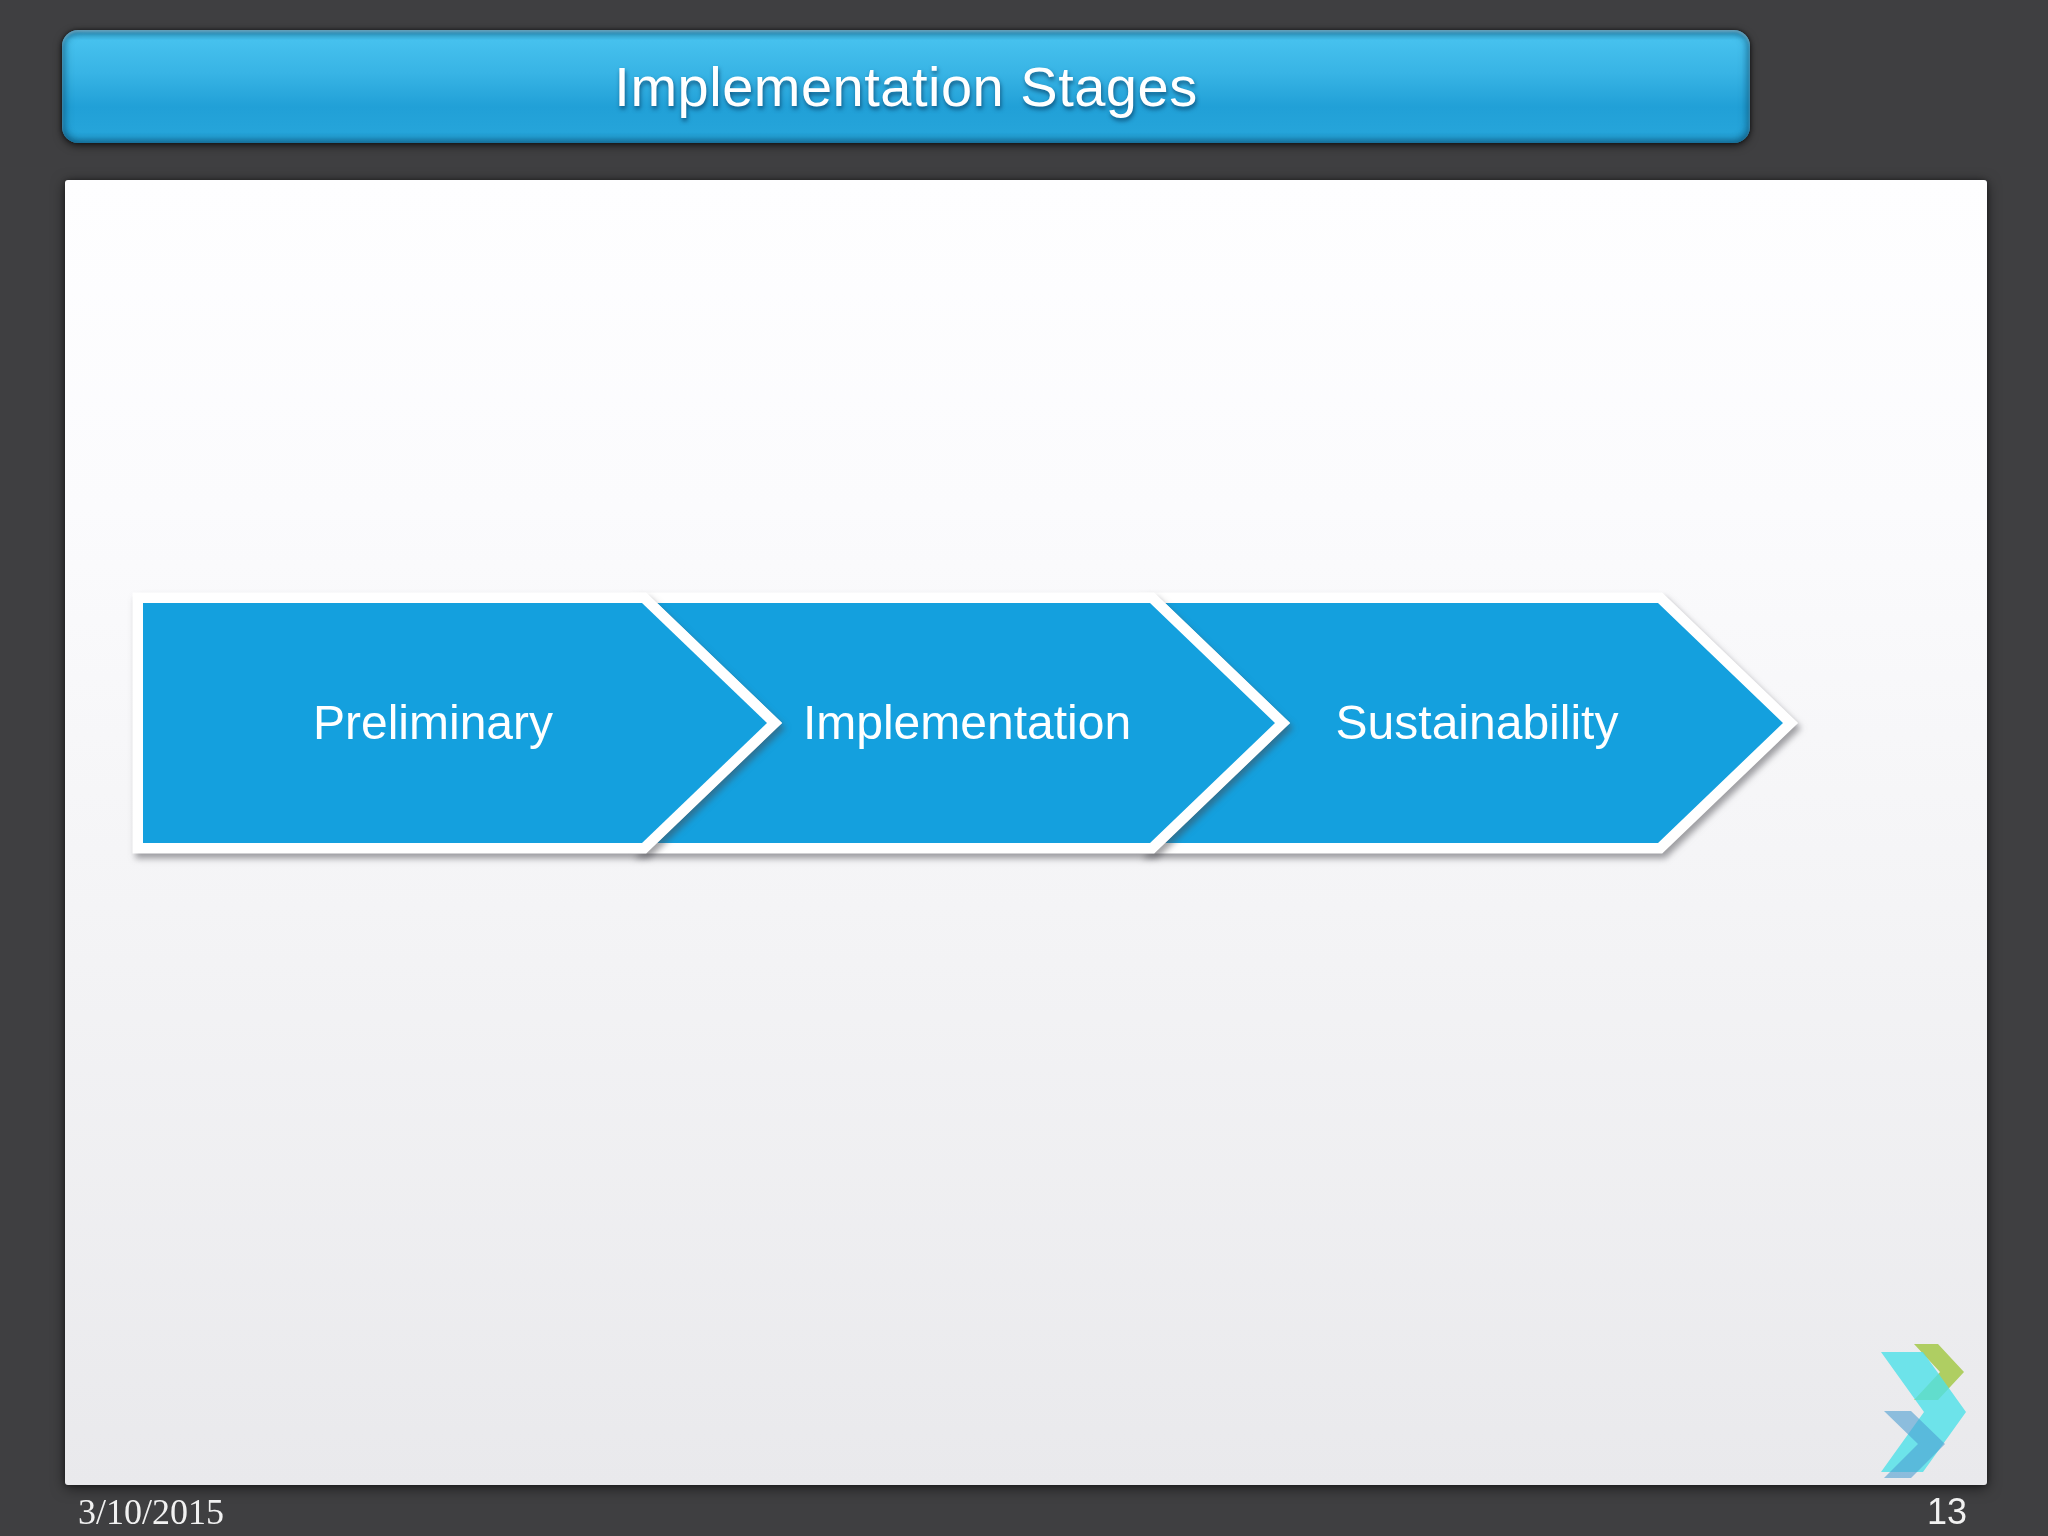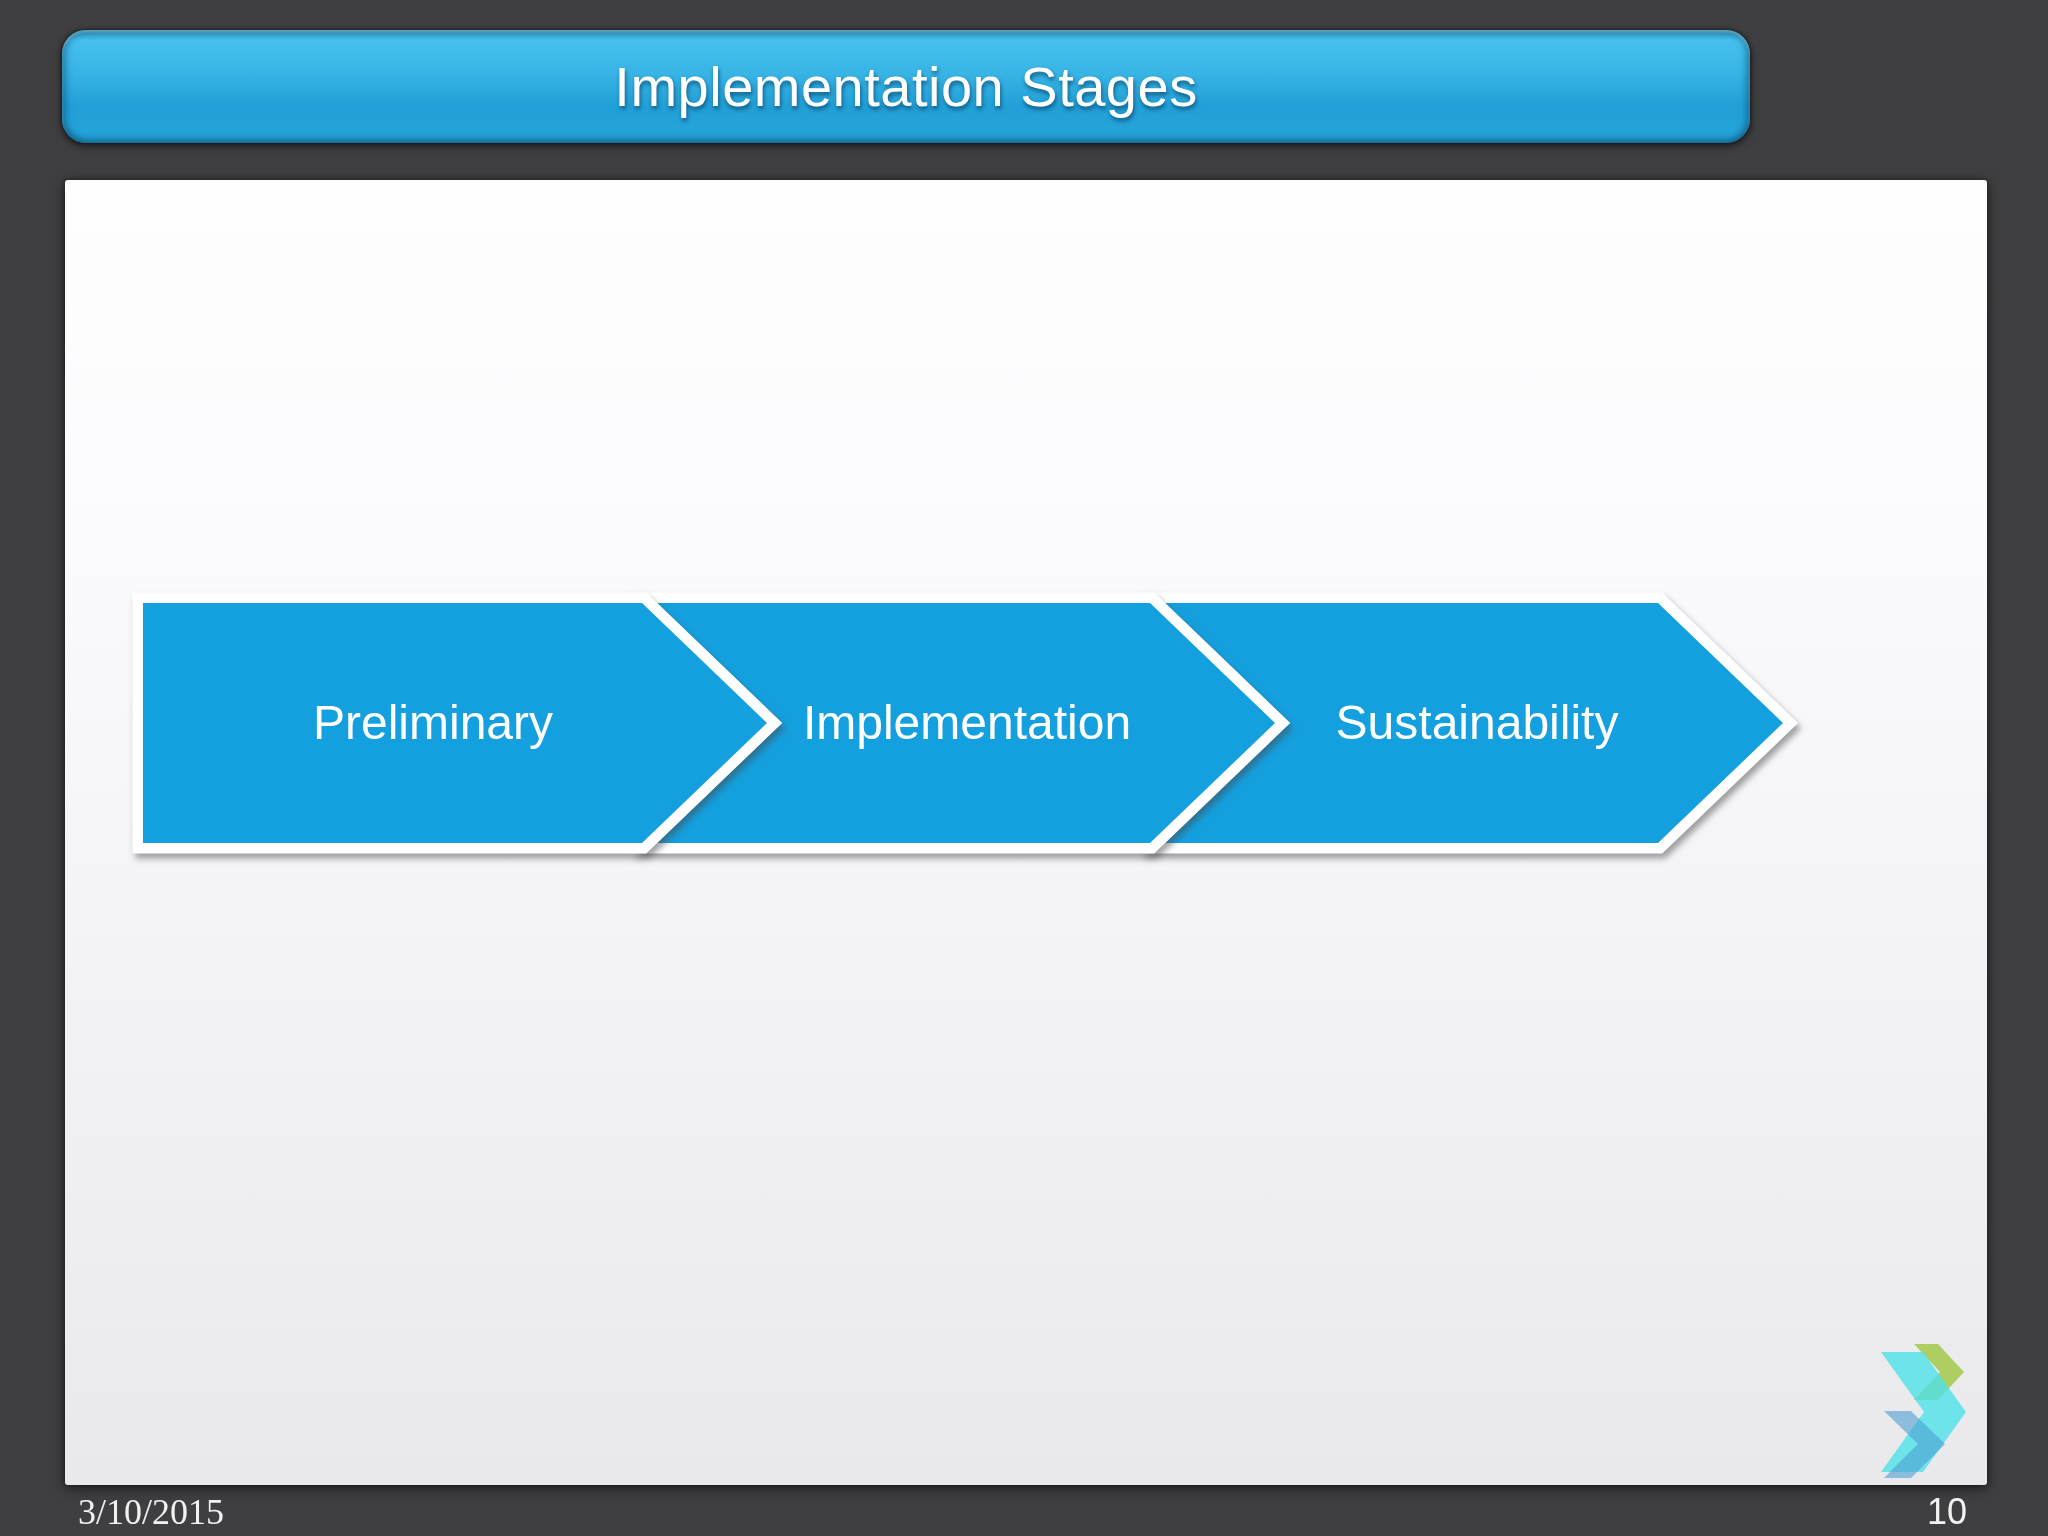"Implementation Stages" .title-banner { border-radius: 24px -> 16px }
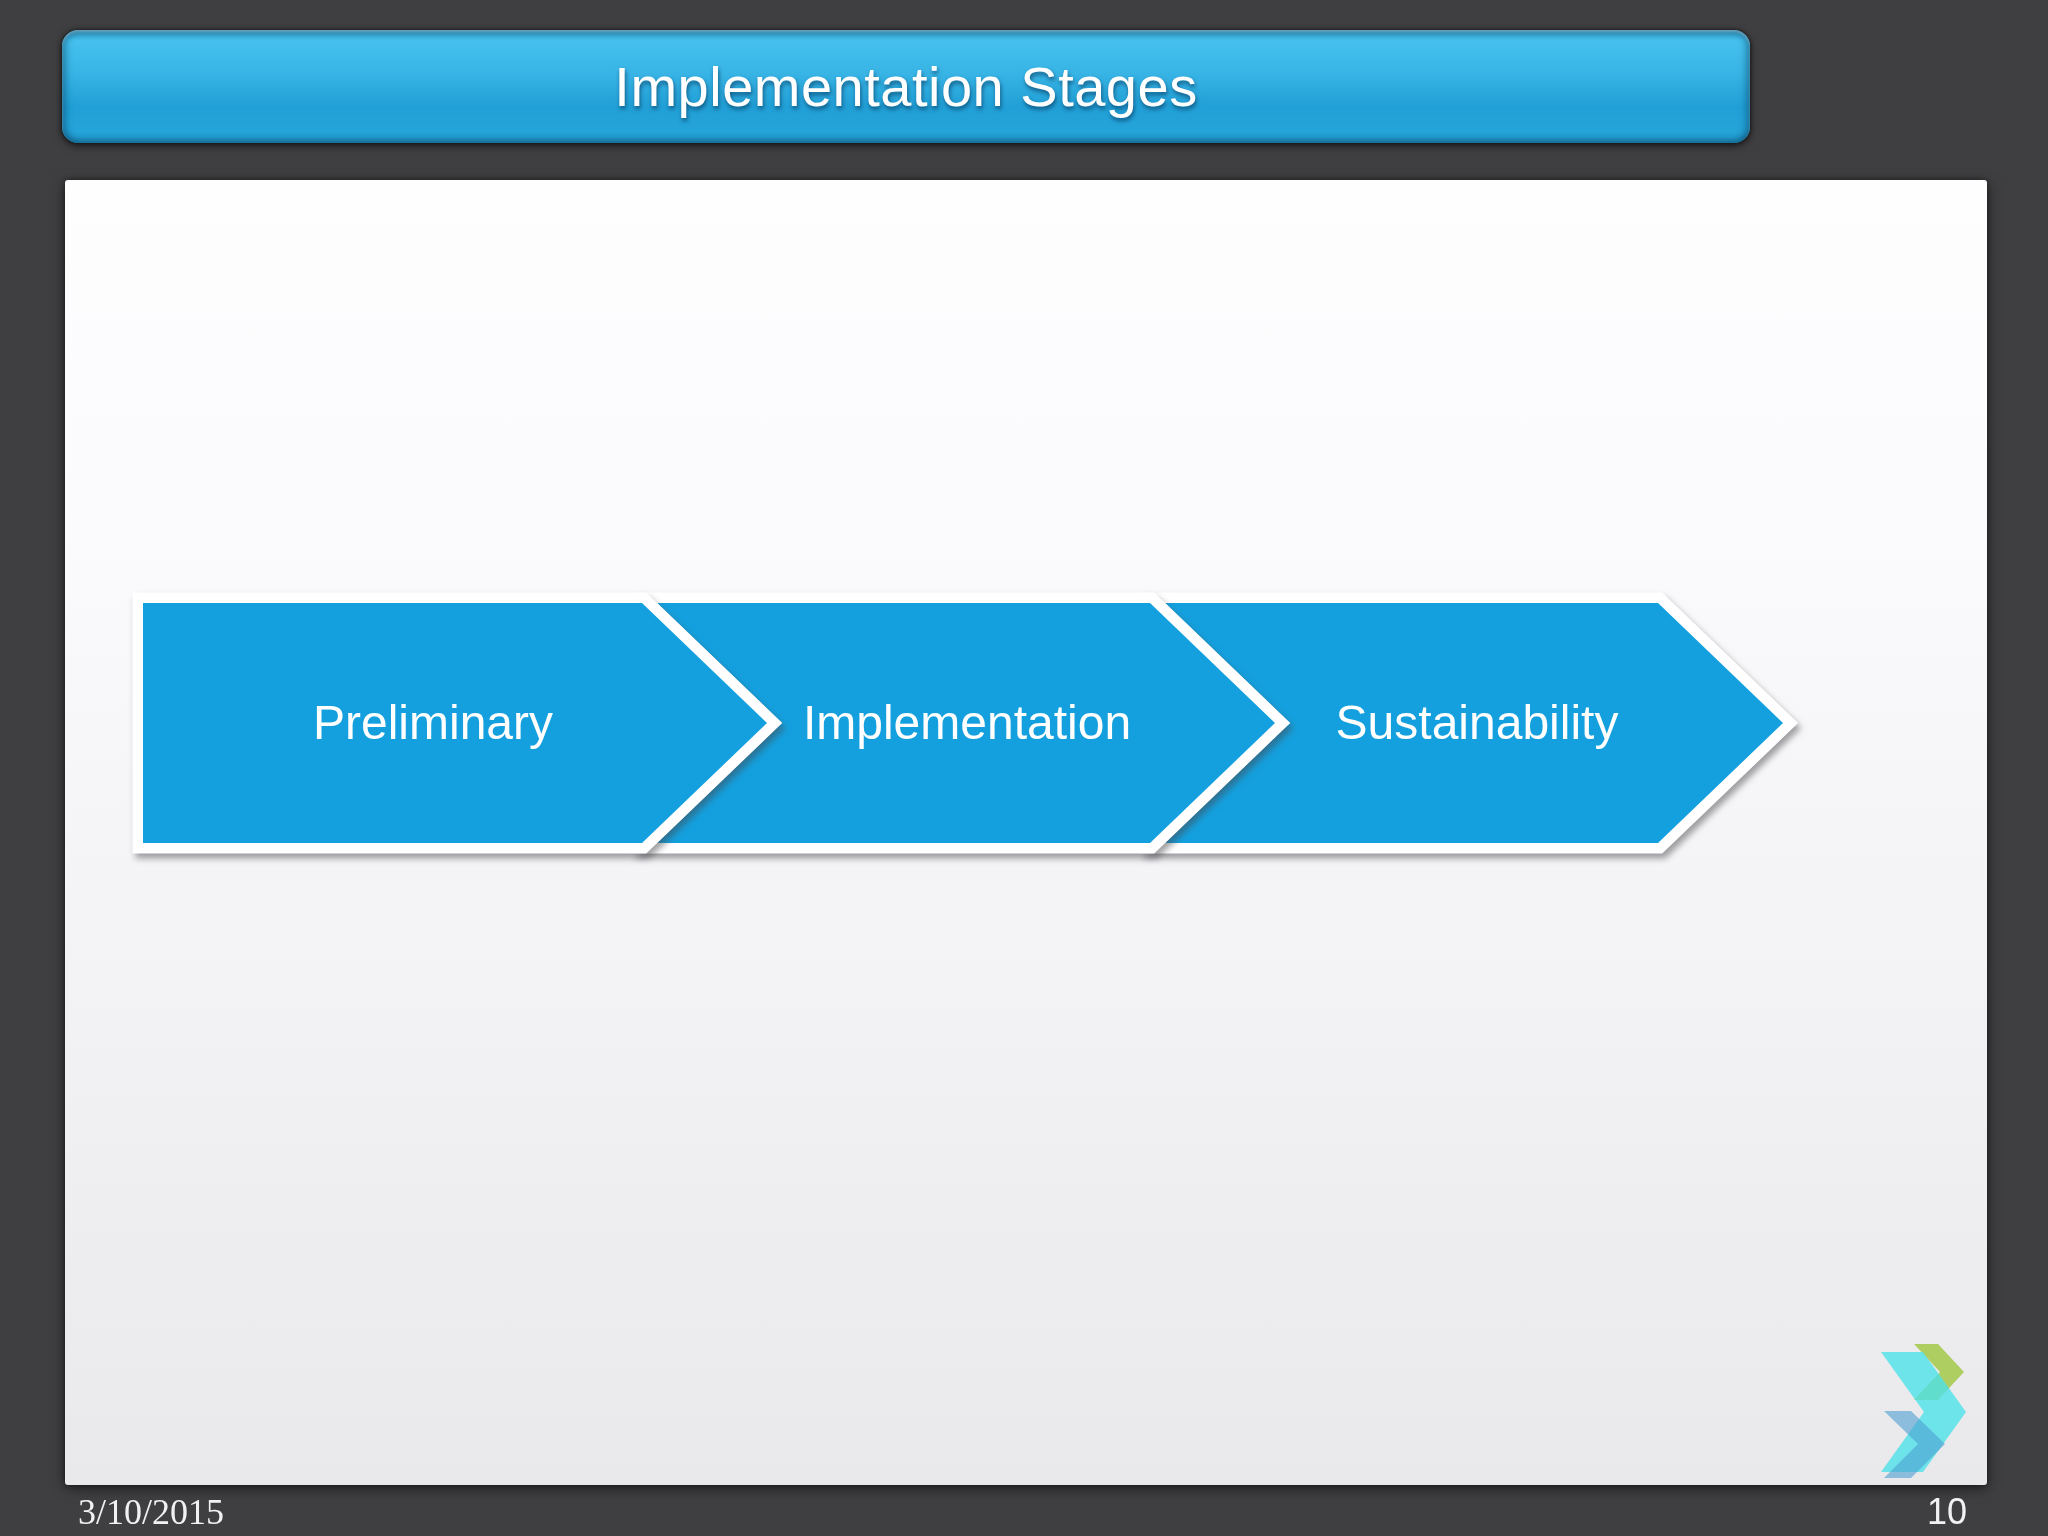"10" div.footer-page { text: 10 -> 13 }
